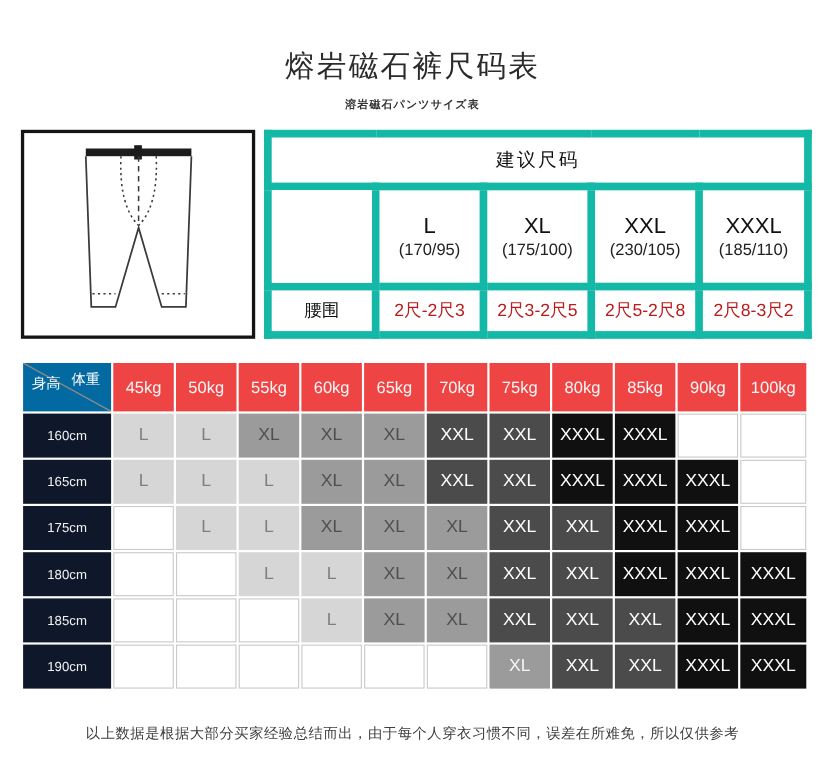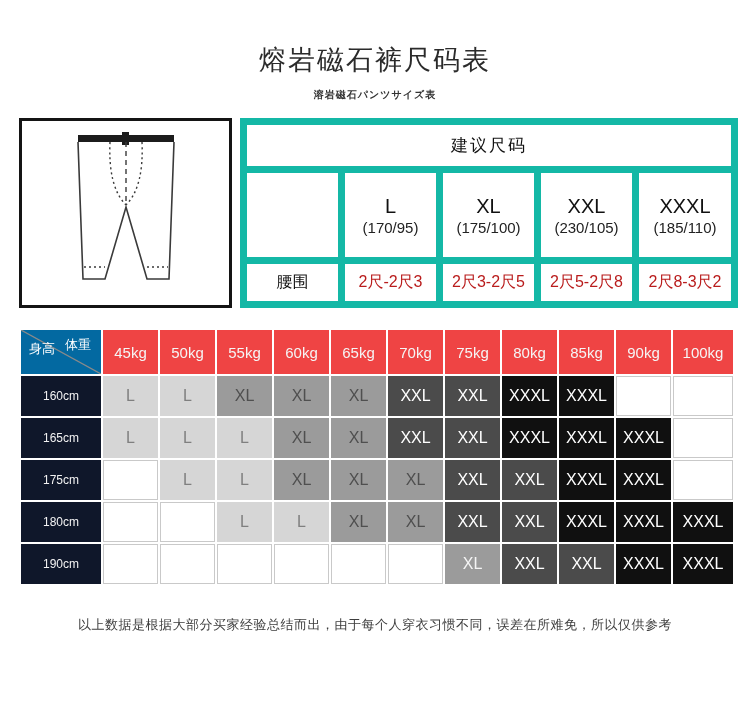"185cm" tr { html: none -> <tr> <td>185cm</td> <td></td> <td></td> <td></td> <td>L</td> <td>XL</td> <td>XL</td> <td>XXL</td> <td>XXL</td> <td>XXL</td> <td>XXXL</td> <td>XXXL</td> </tr> }
